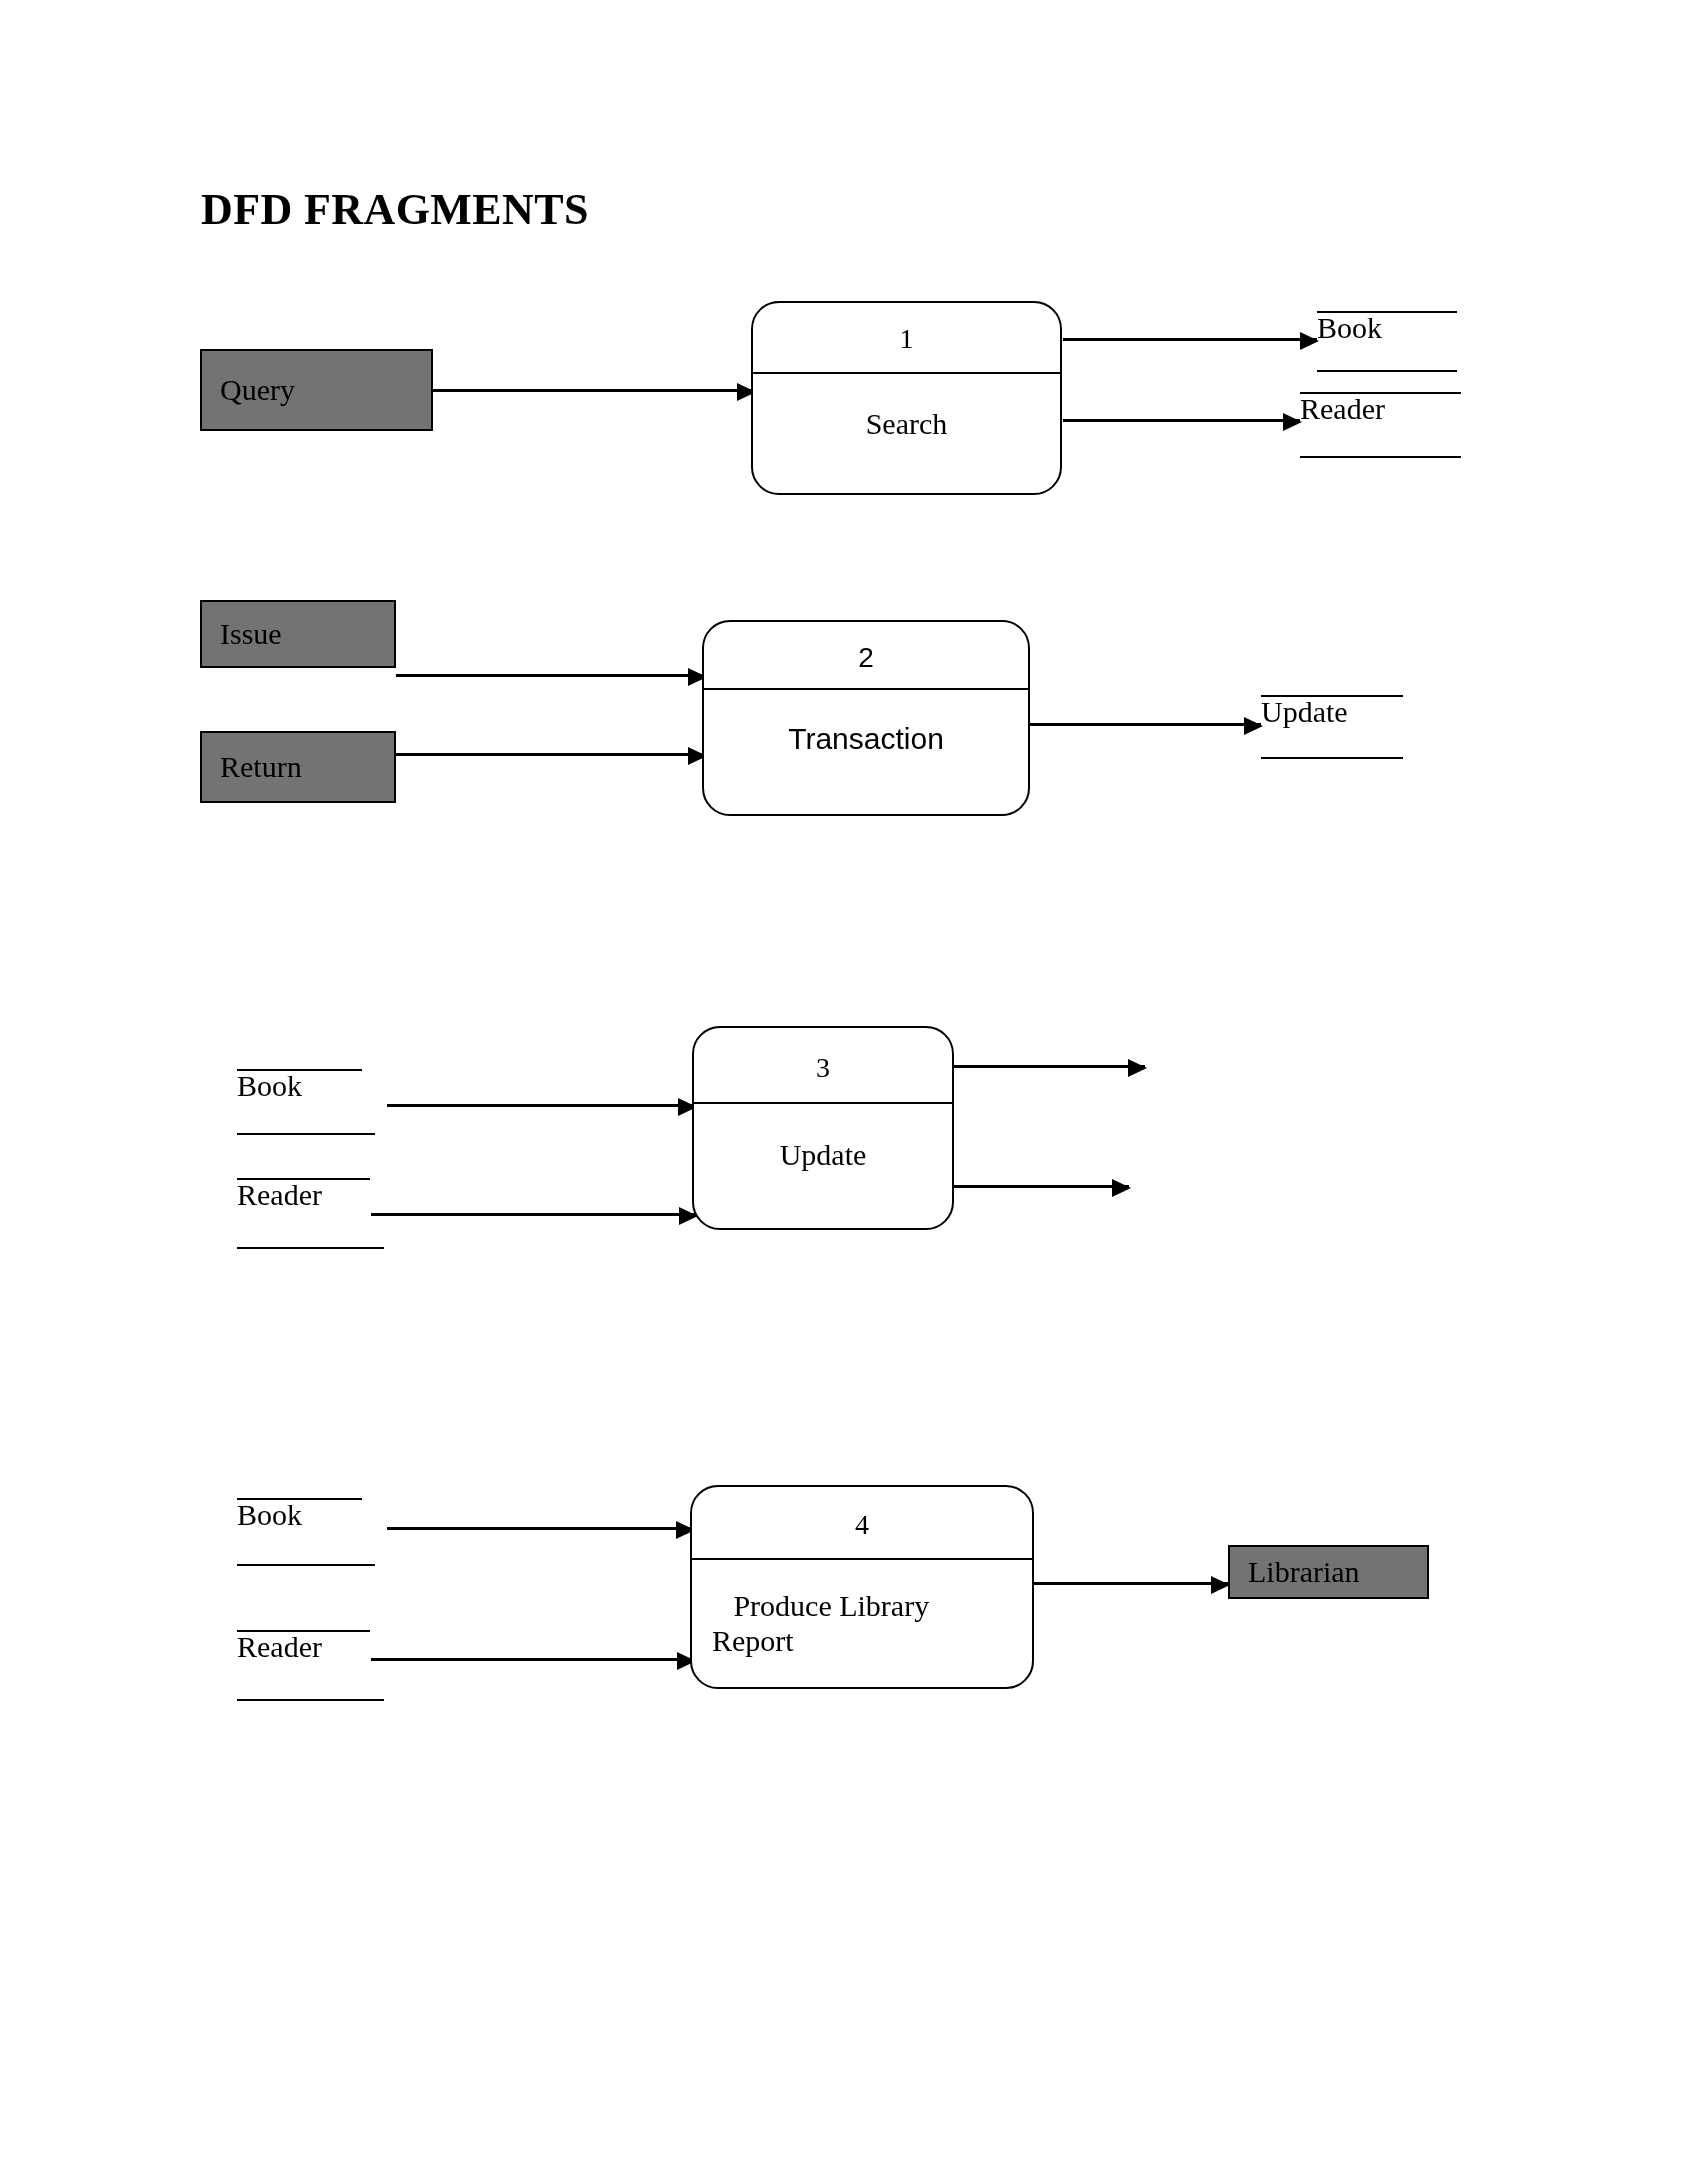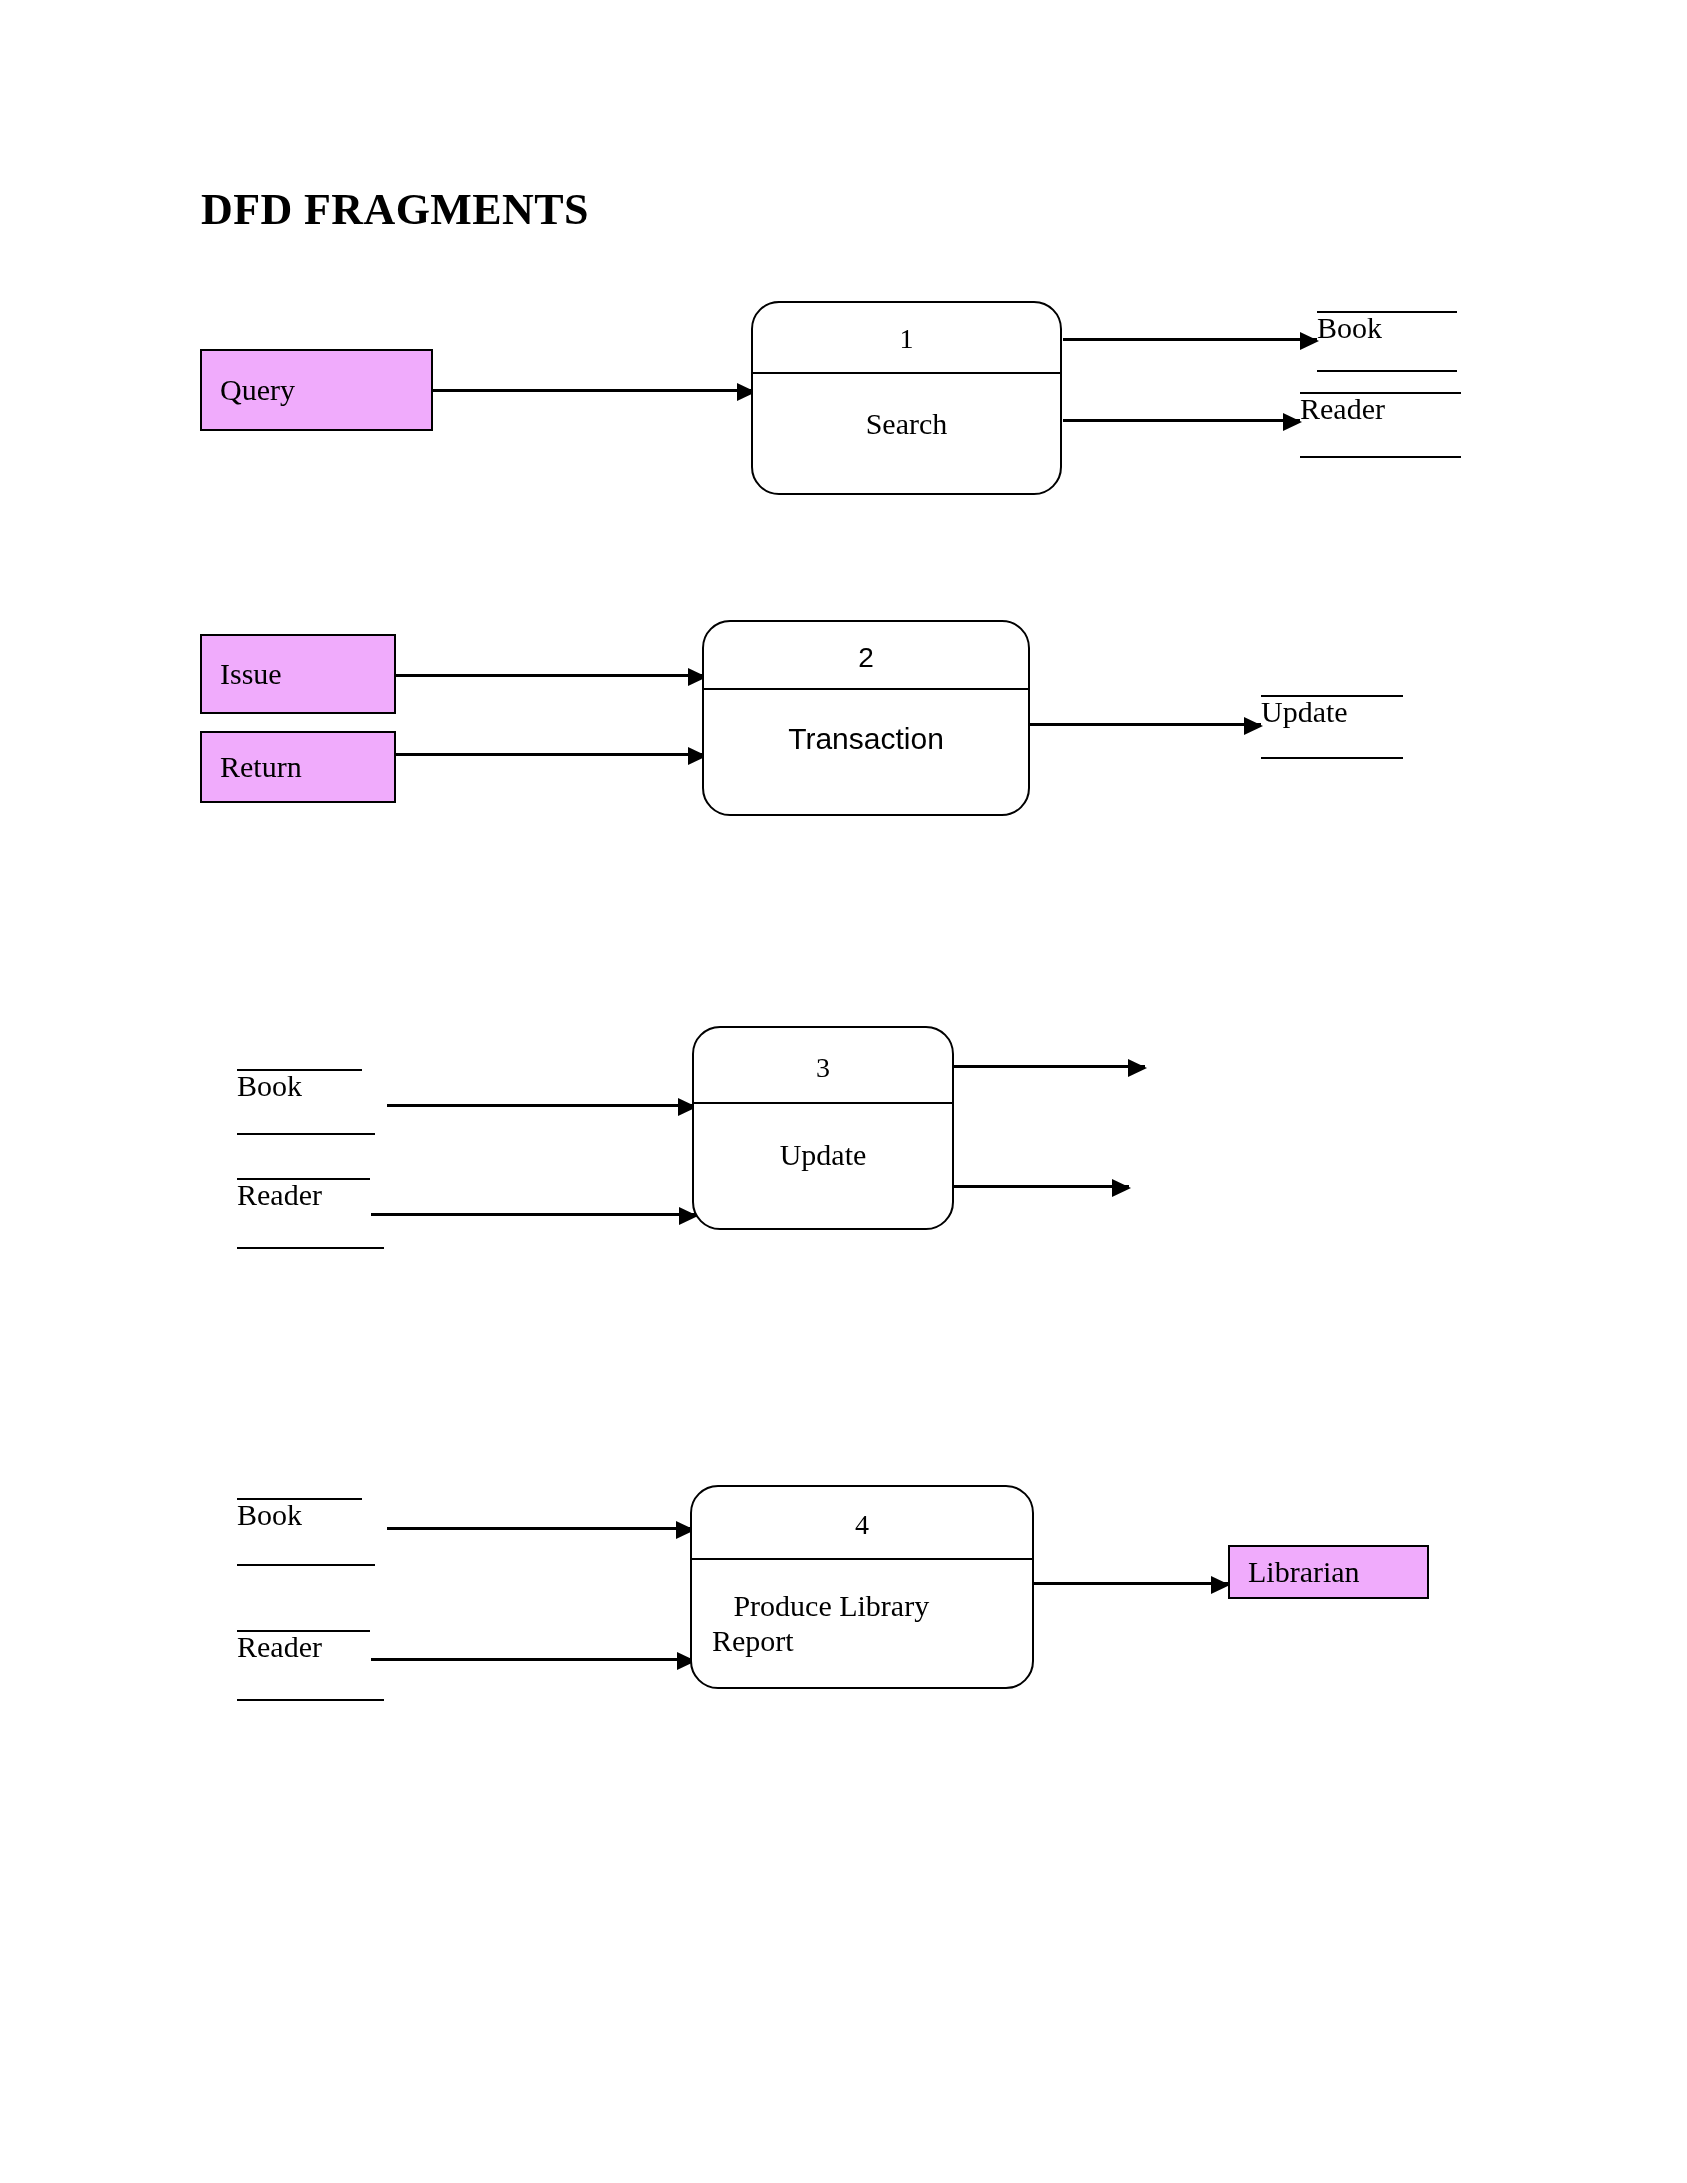"Query" .entity { background: #f0abfc -> #737373 }
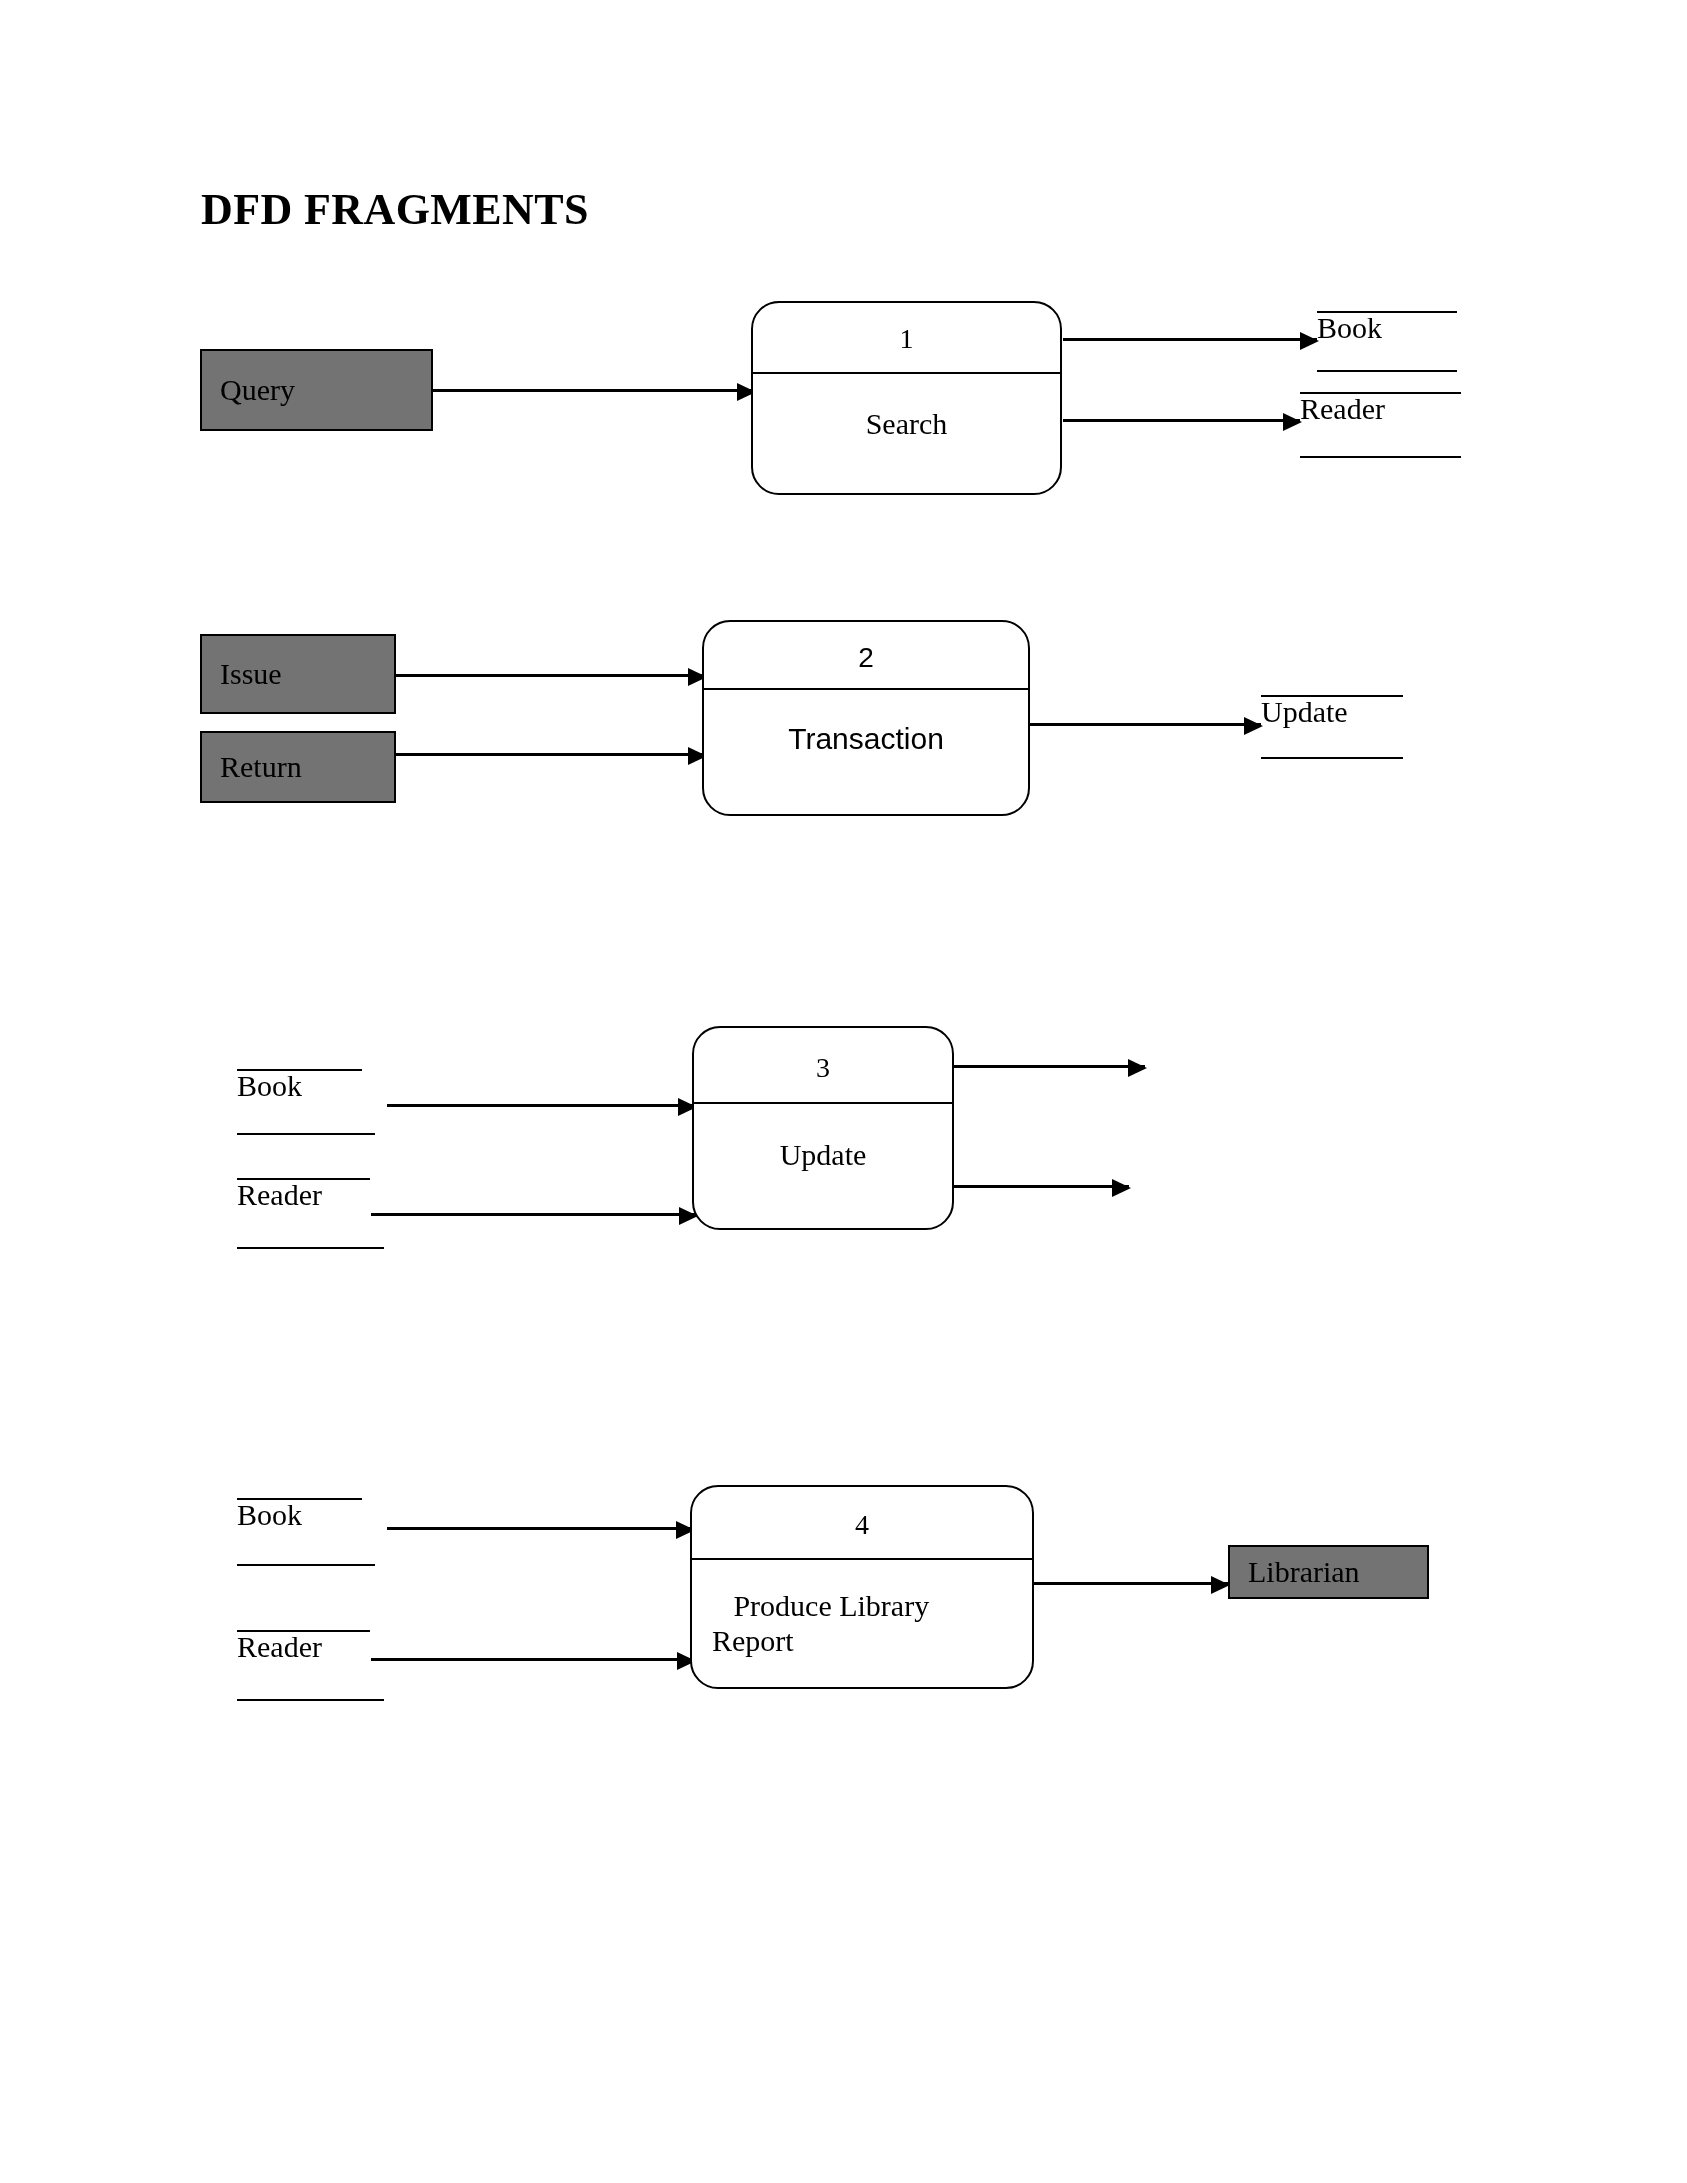"Issue" div.entity { height: 80px -> 68px; top: 634px -> 600px }
